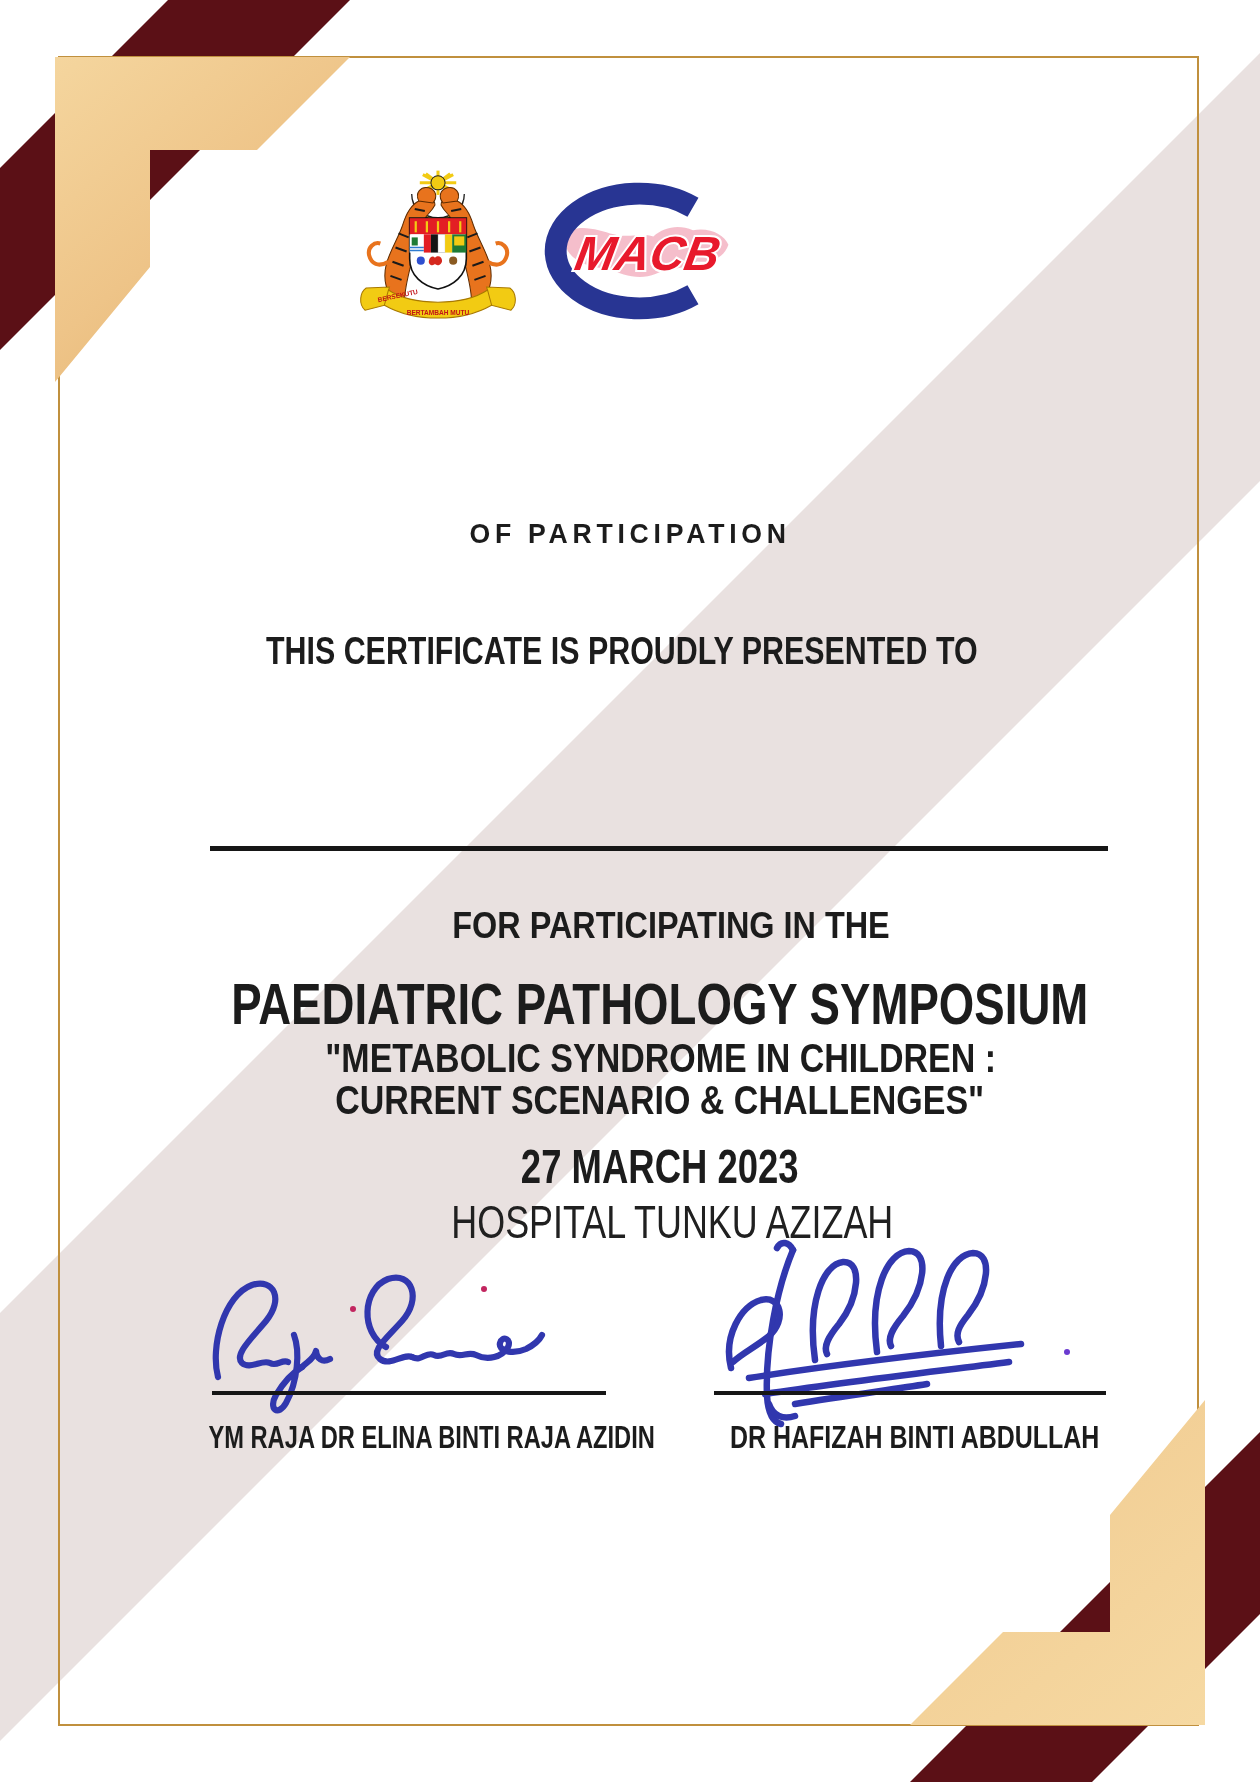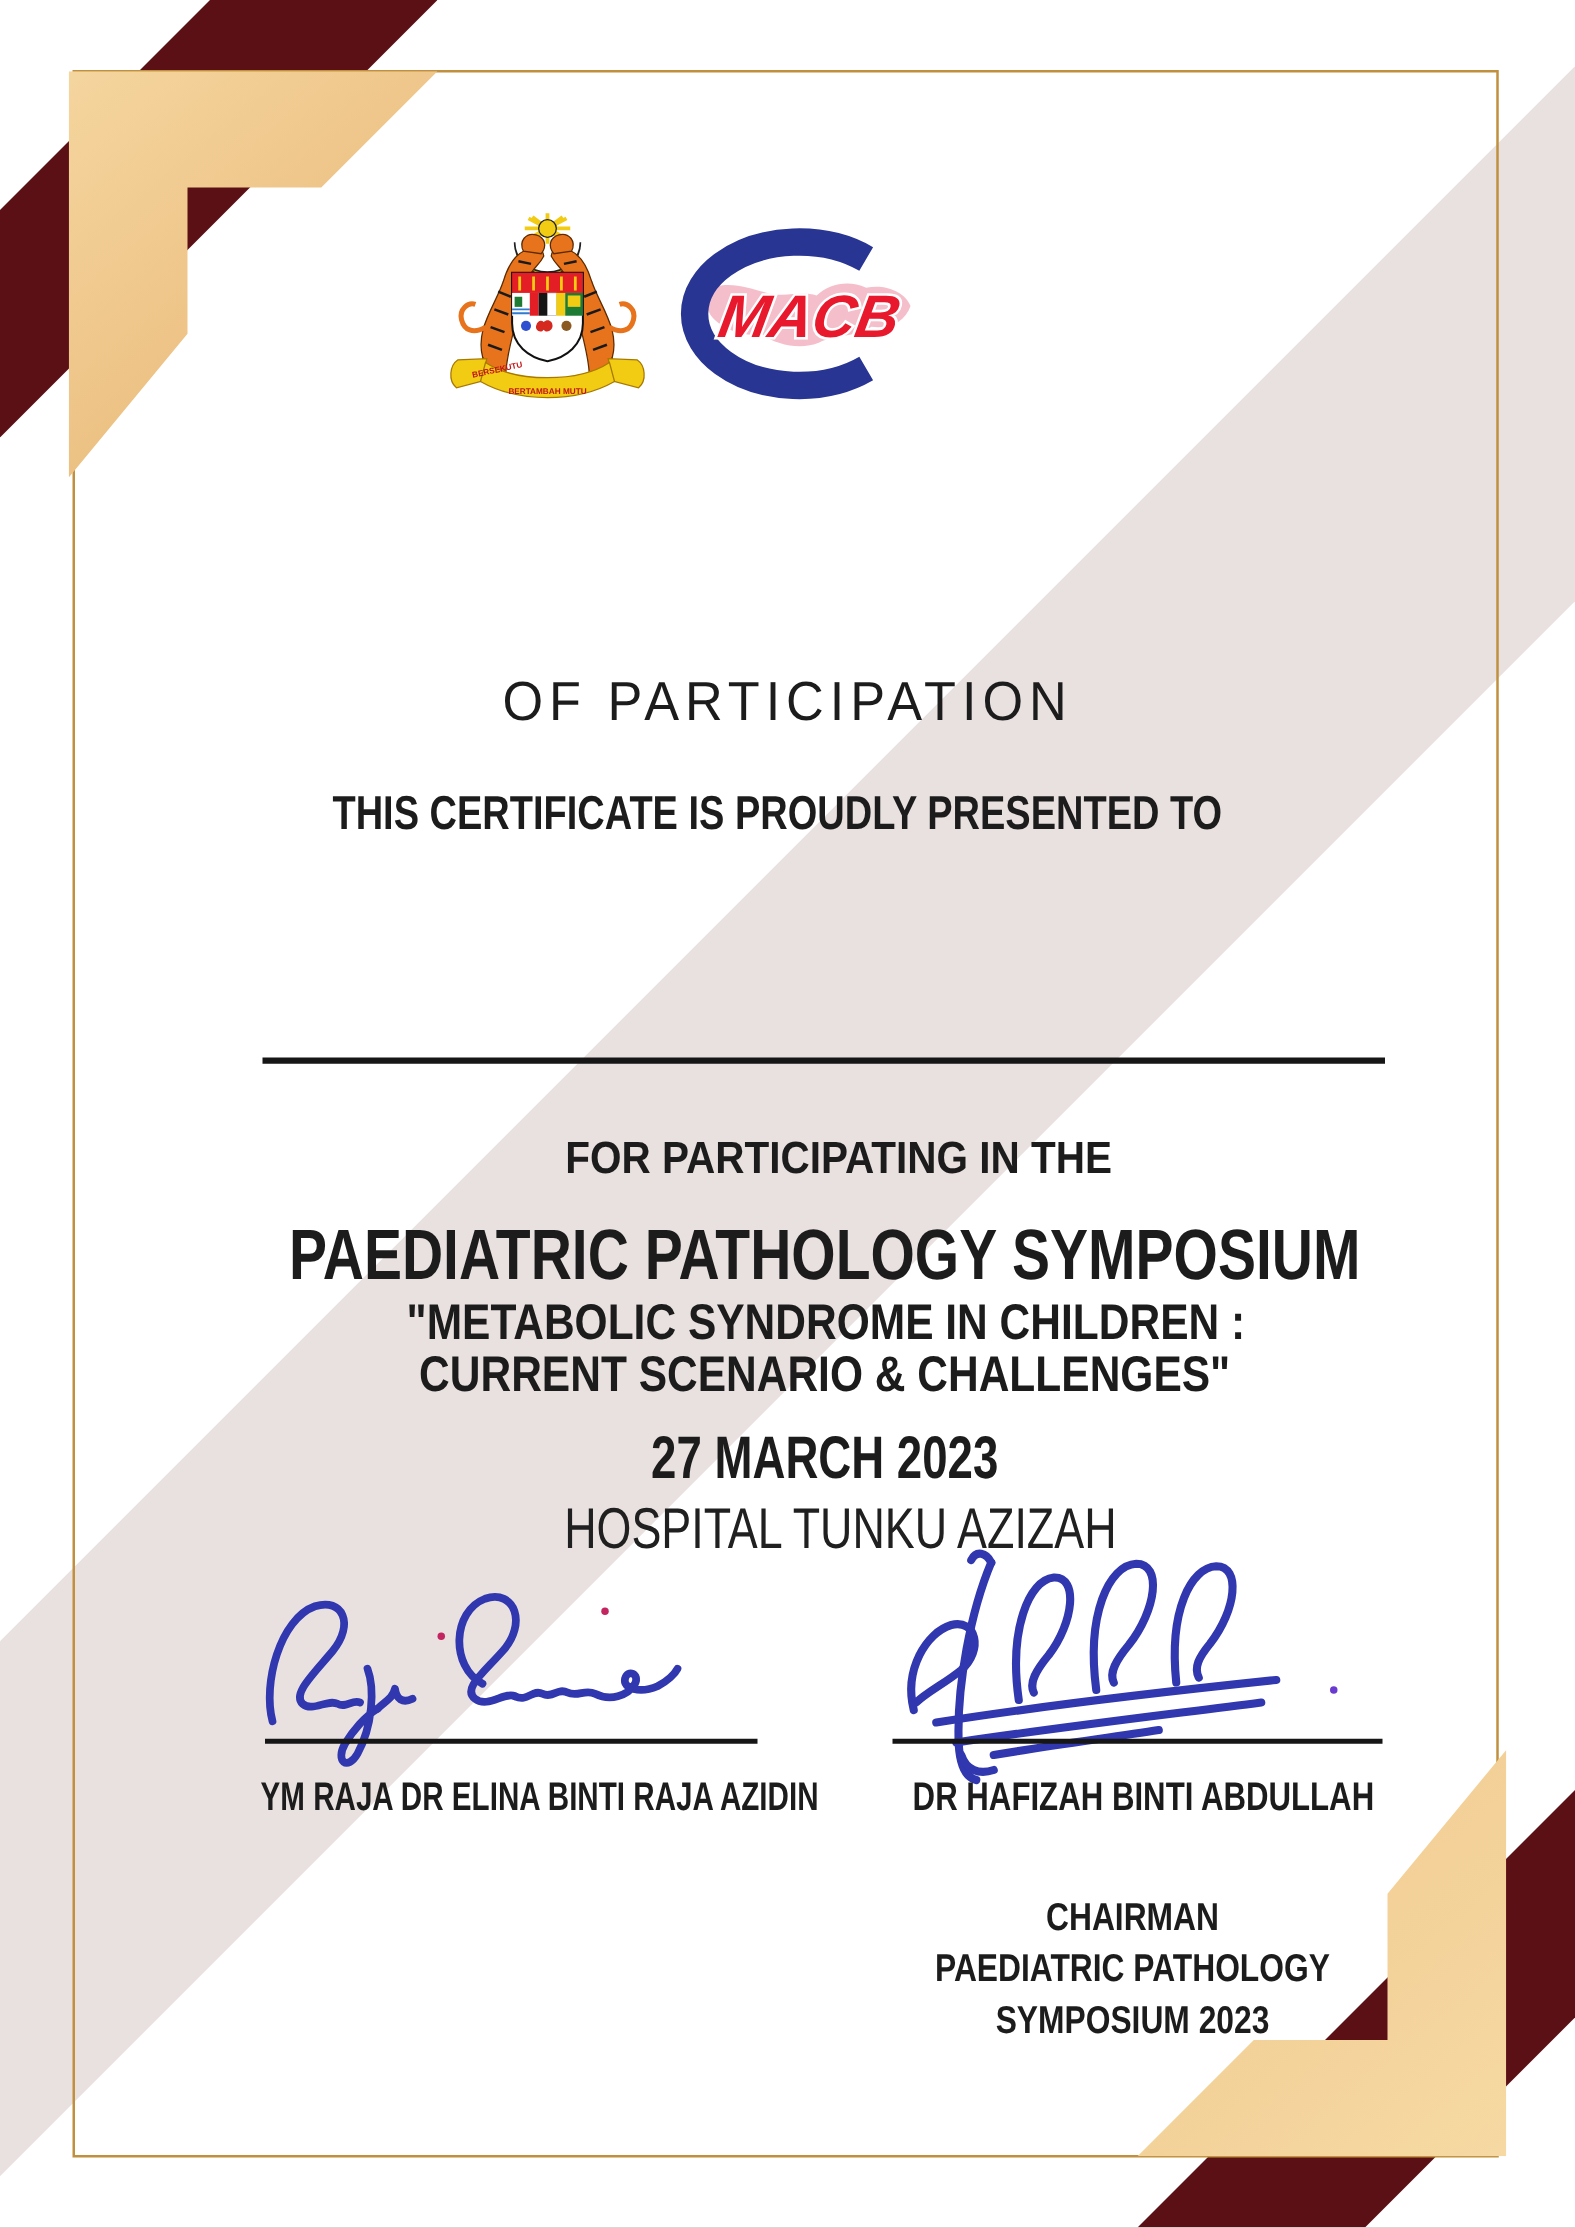"OF PARTICIPATION" .cert-sub { font-size: 44px -> 28px; font-weight: 400 -> 700; top: 540px -> 520px }
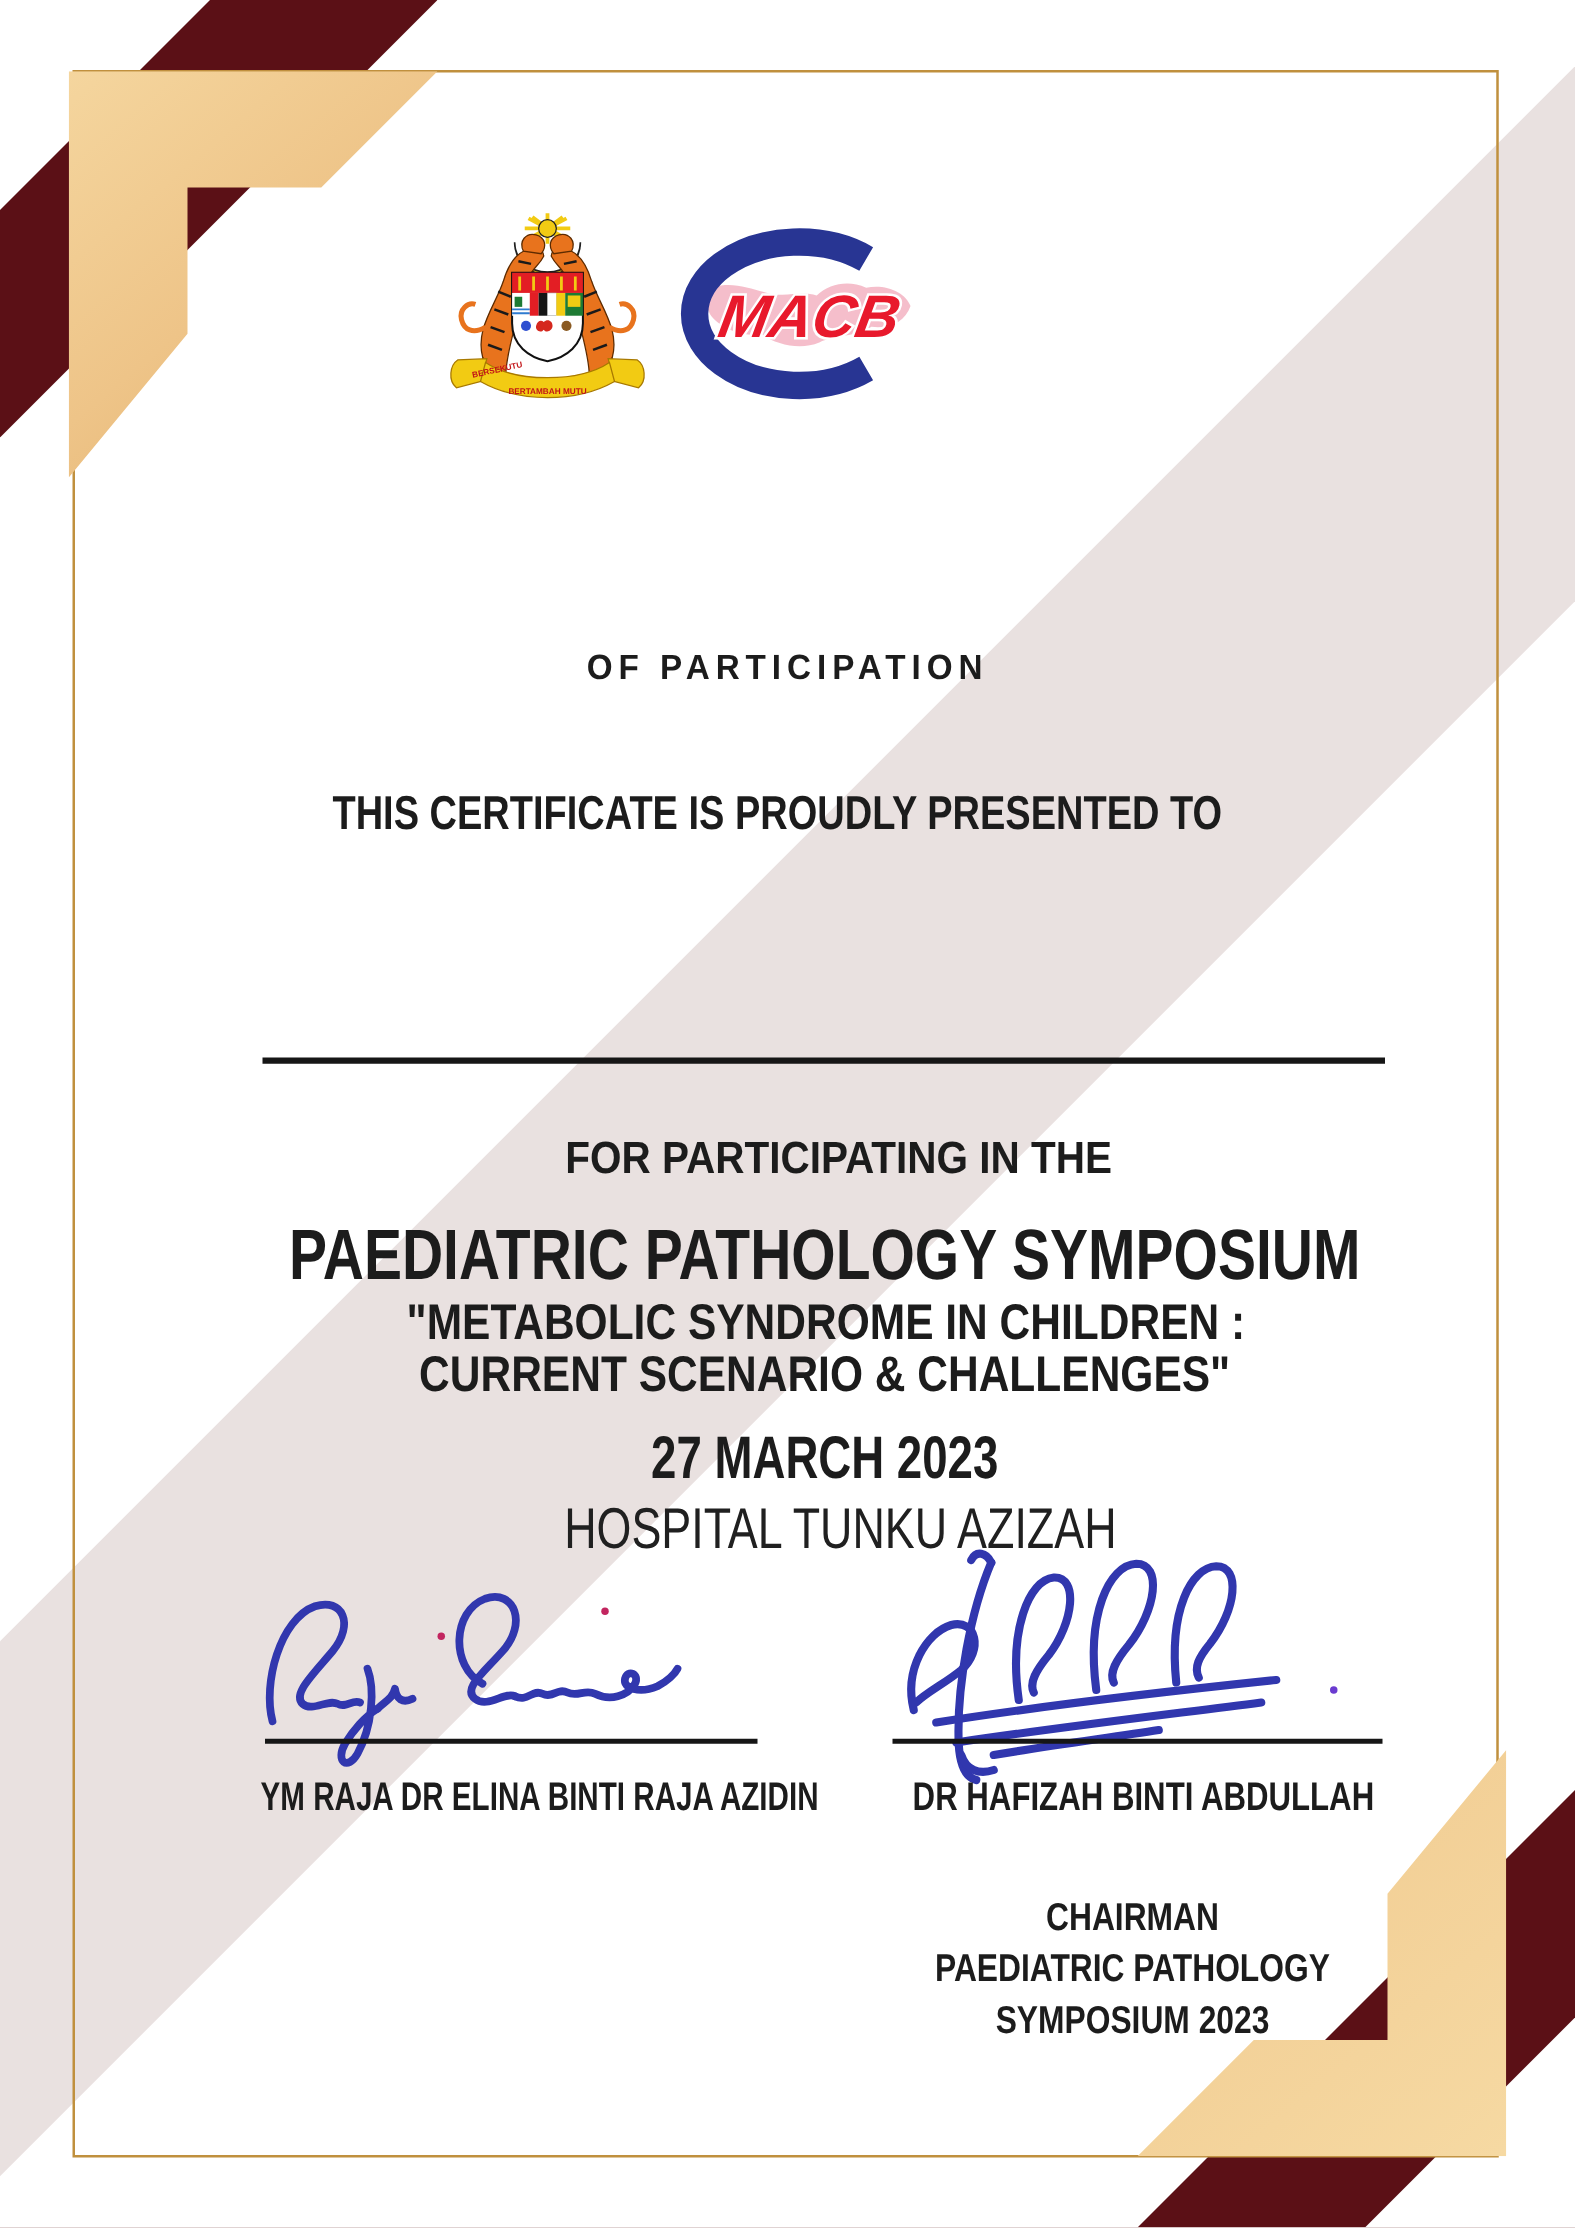"CHAIRMAN" div.abs { html: <div> <span>CHAIRMAN</span> <span>PAEDIATRIC PATHOLOGY</span> <span>SYMPOSIUM 2023</span> </div> -> none }
